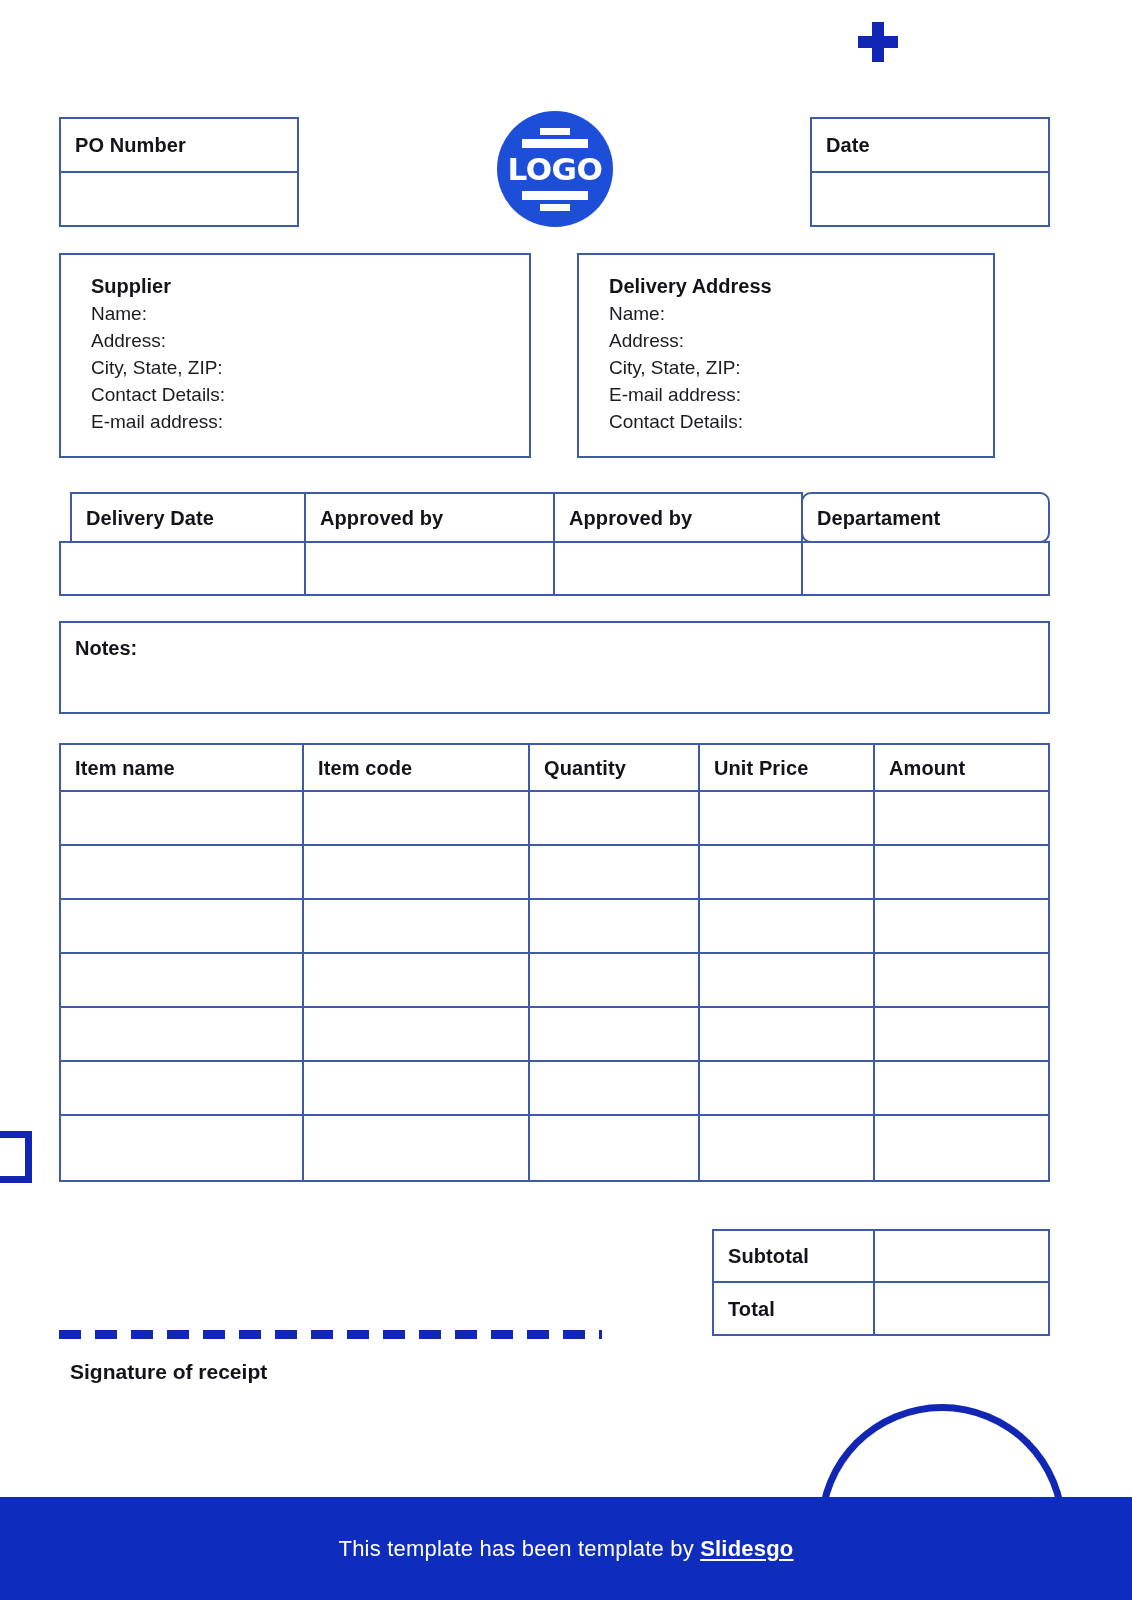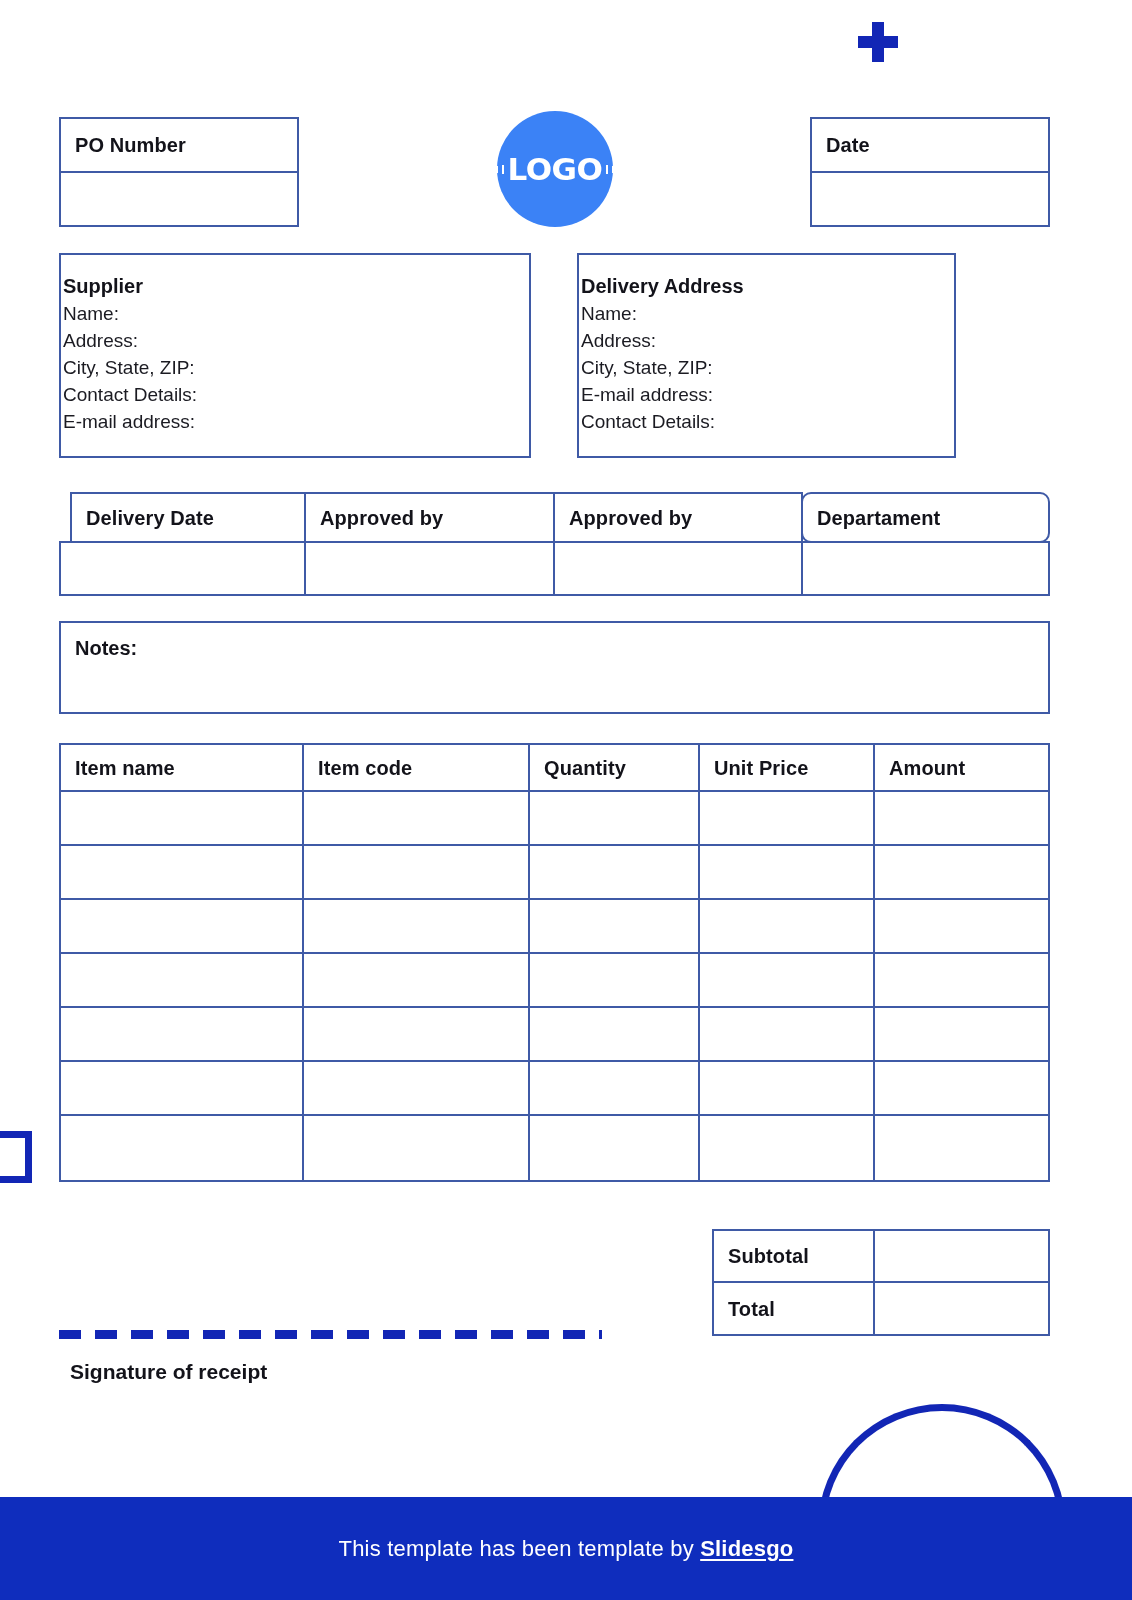"LOGO" .logo { background: #3b82f6 -> #1d4ed8; flex-direction: row -> column }
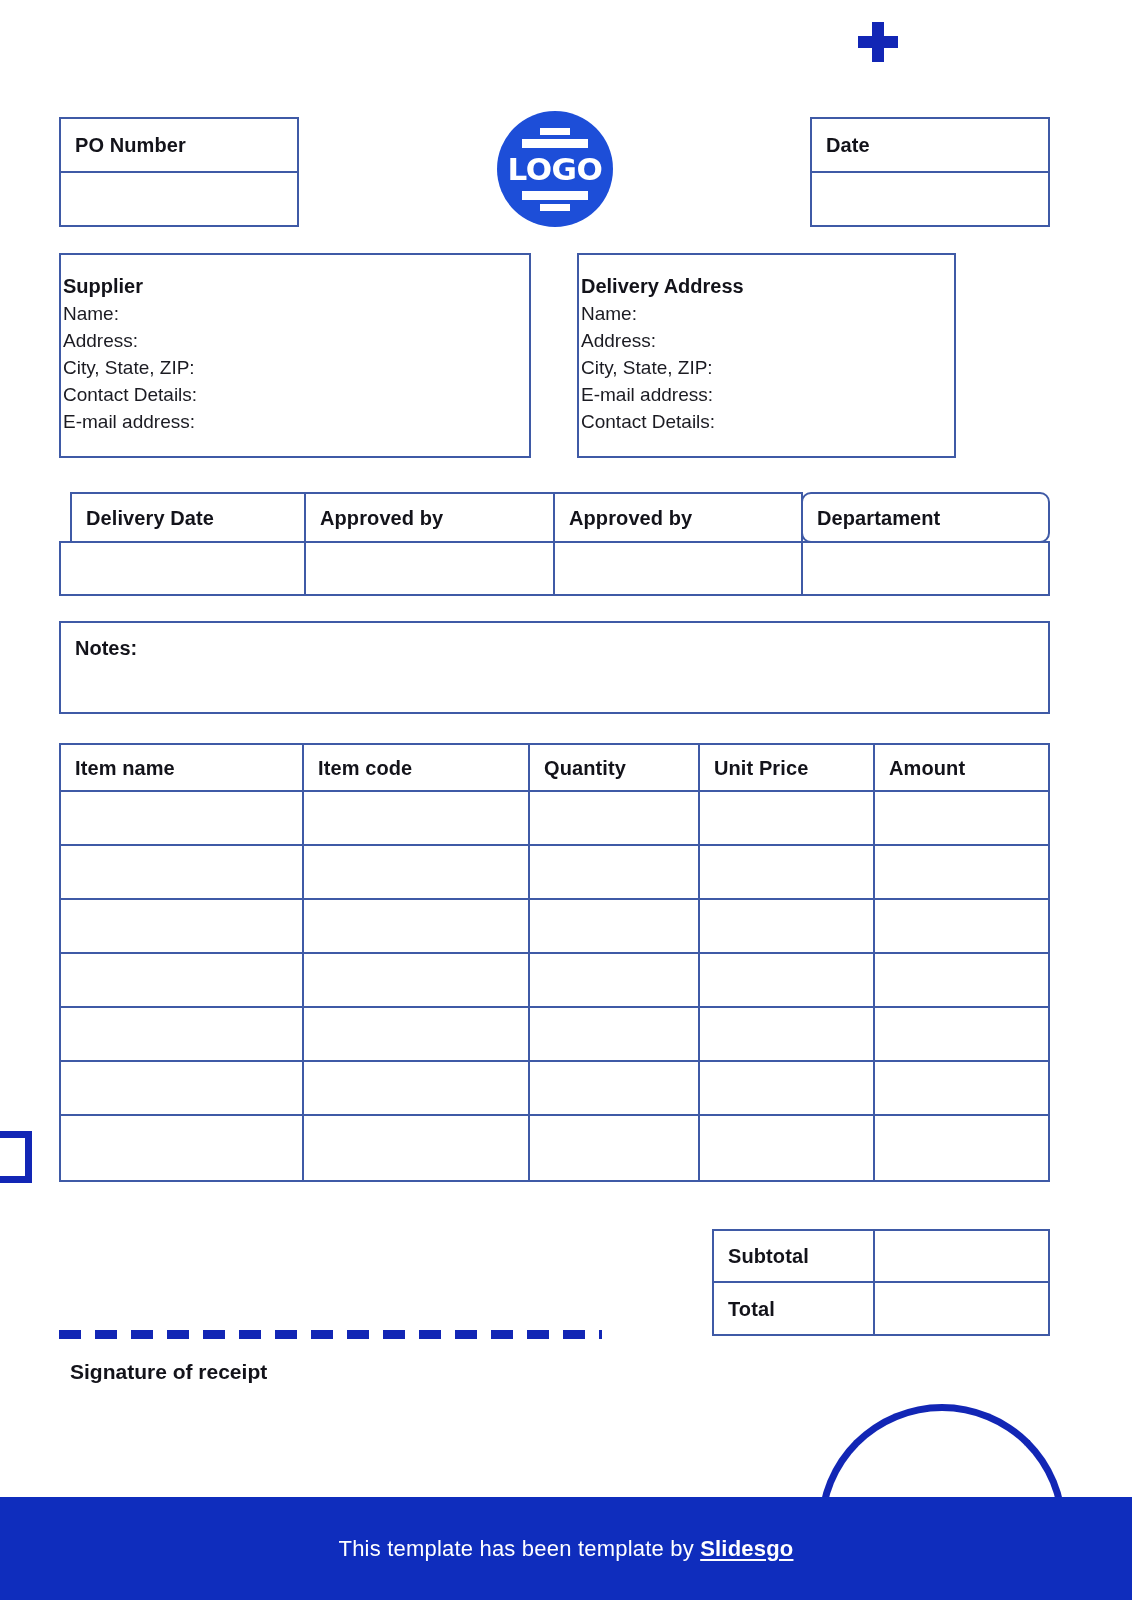"Supplier" .party { padding: 18px 0 0 2px -> 18px 0 0 30px }
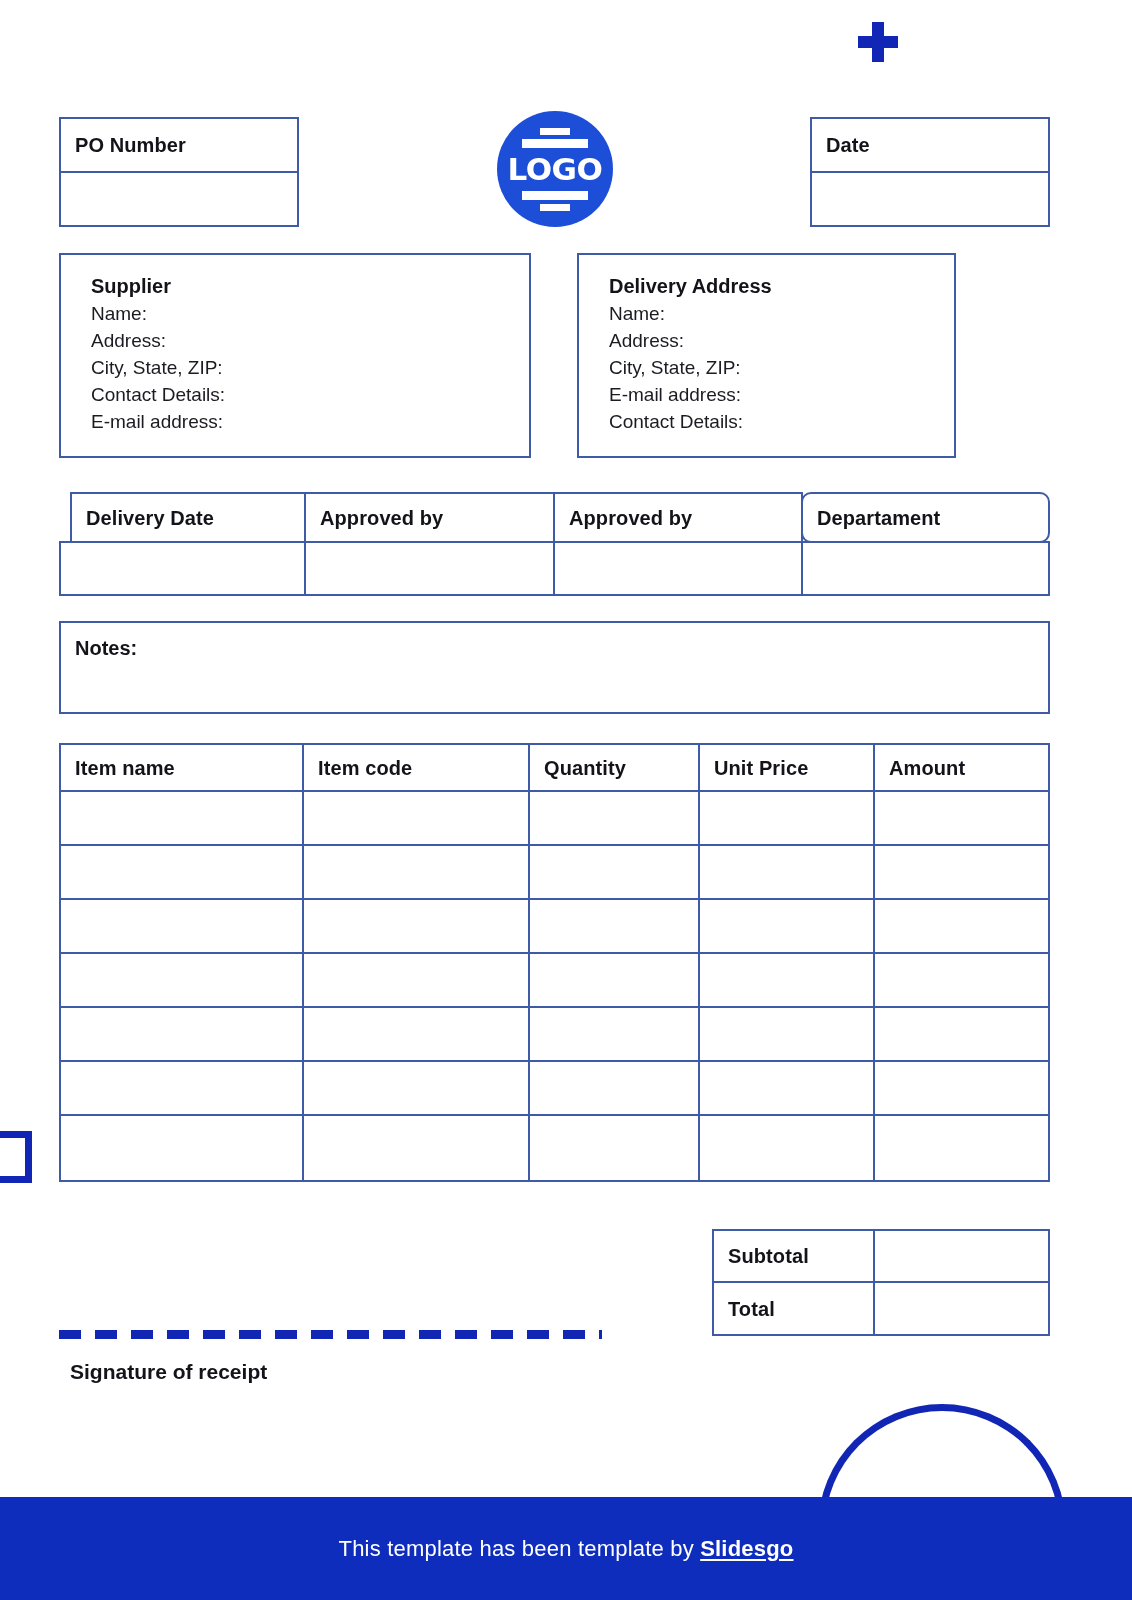"Delivery Address" div.bx { width: 379px -> 418px }
